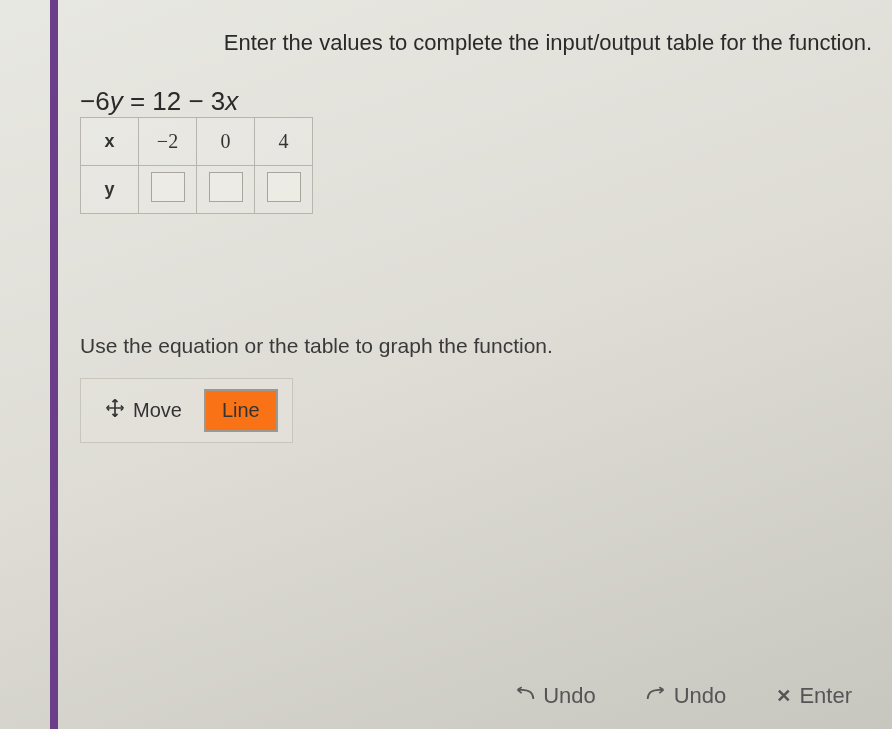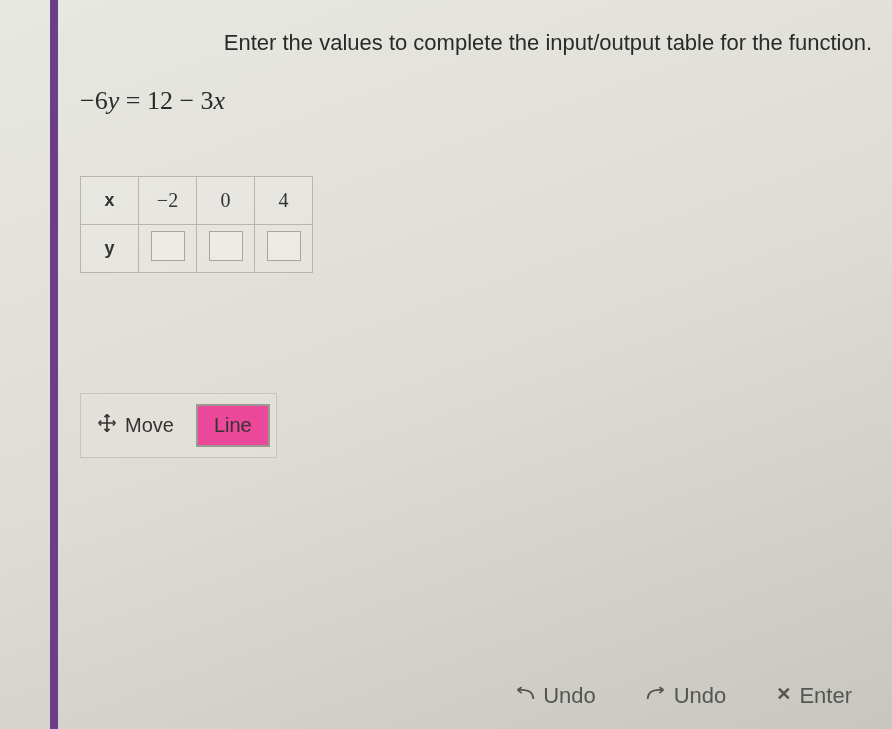"−6y = 12 − 3x" .equation { font-family: Liberation Serif, serif -> Liberation Sans, sans-serif; margin-bottom: 60px -> none }
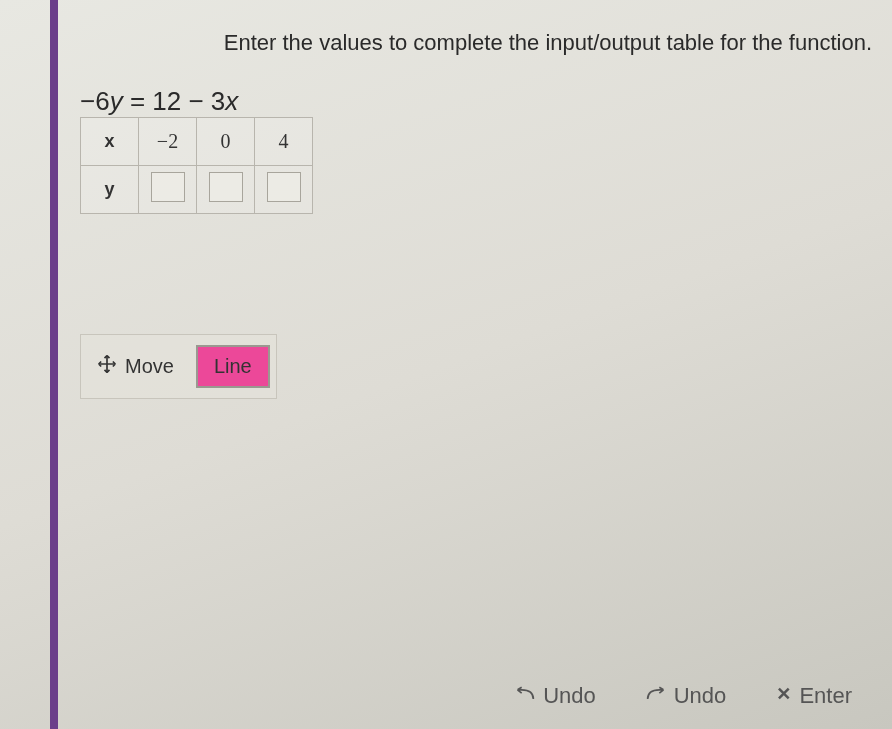"Use the equation or the" p.graph-instruction { html: none -> <p>Use the equation or the table to graph the function.</p> }
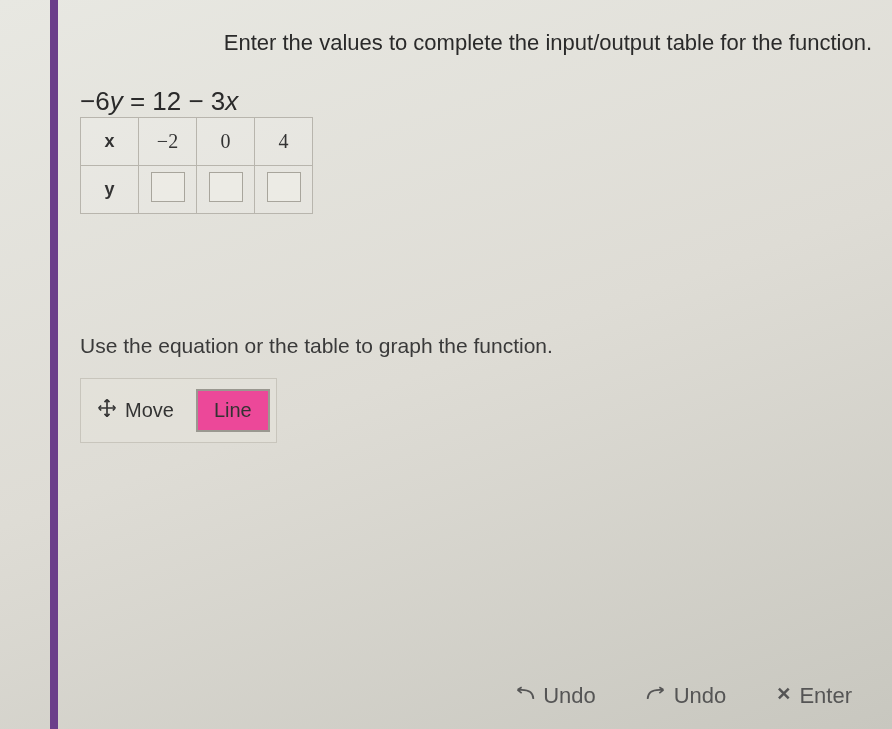"Move" .toolbar { padding: 10px 6px -> 10px 14px }
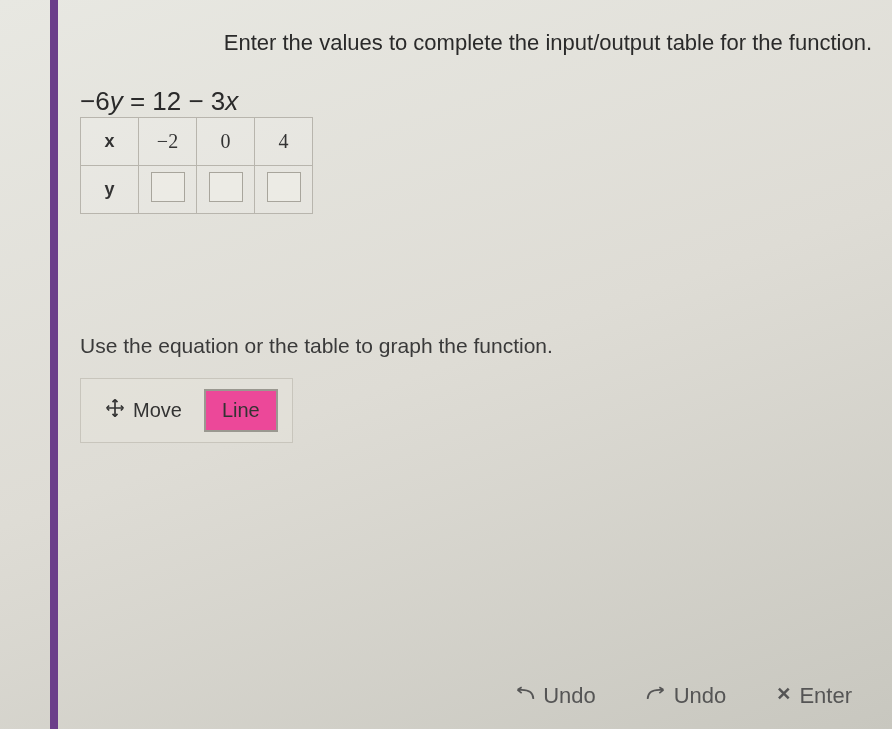"Line" .tool-btn.selected { background: #ec4899 -> #f97316 }
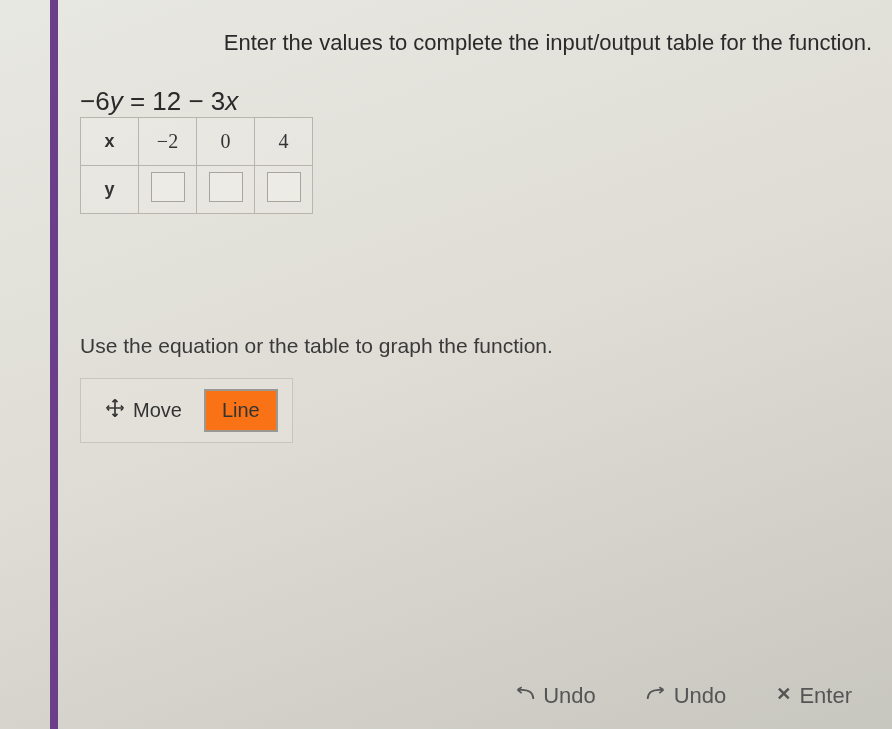"Undo" .bb-item { align-items: none -> center }
